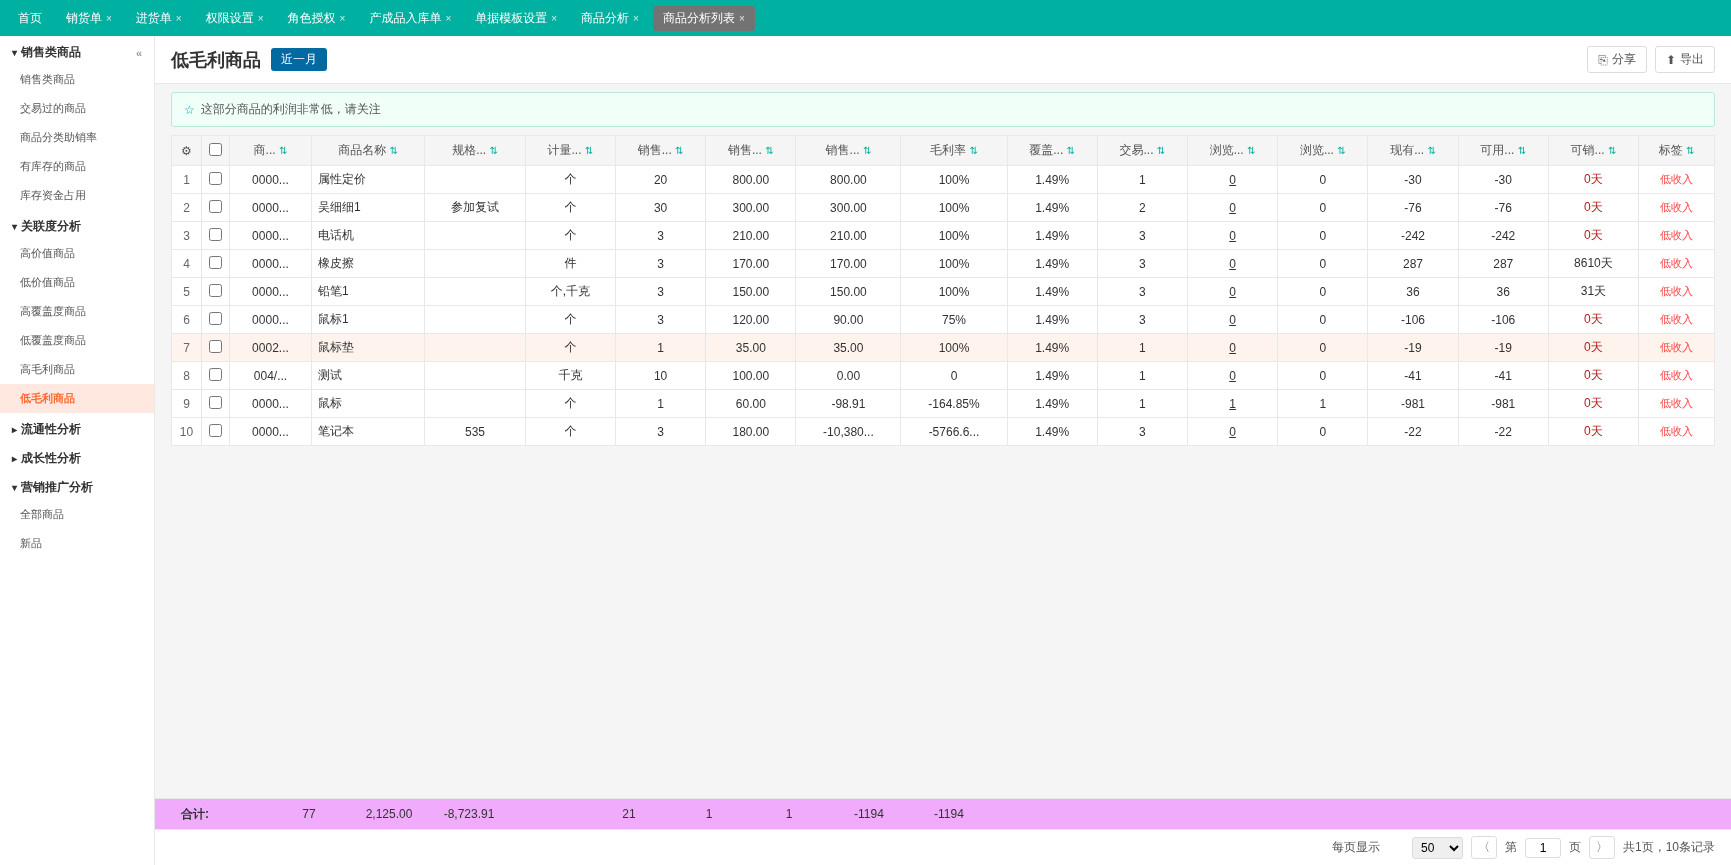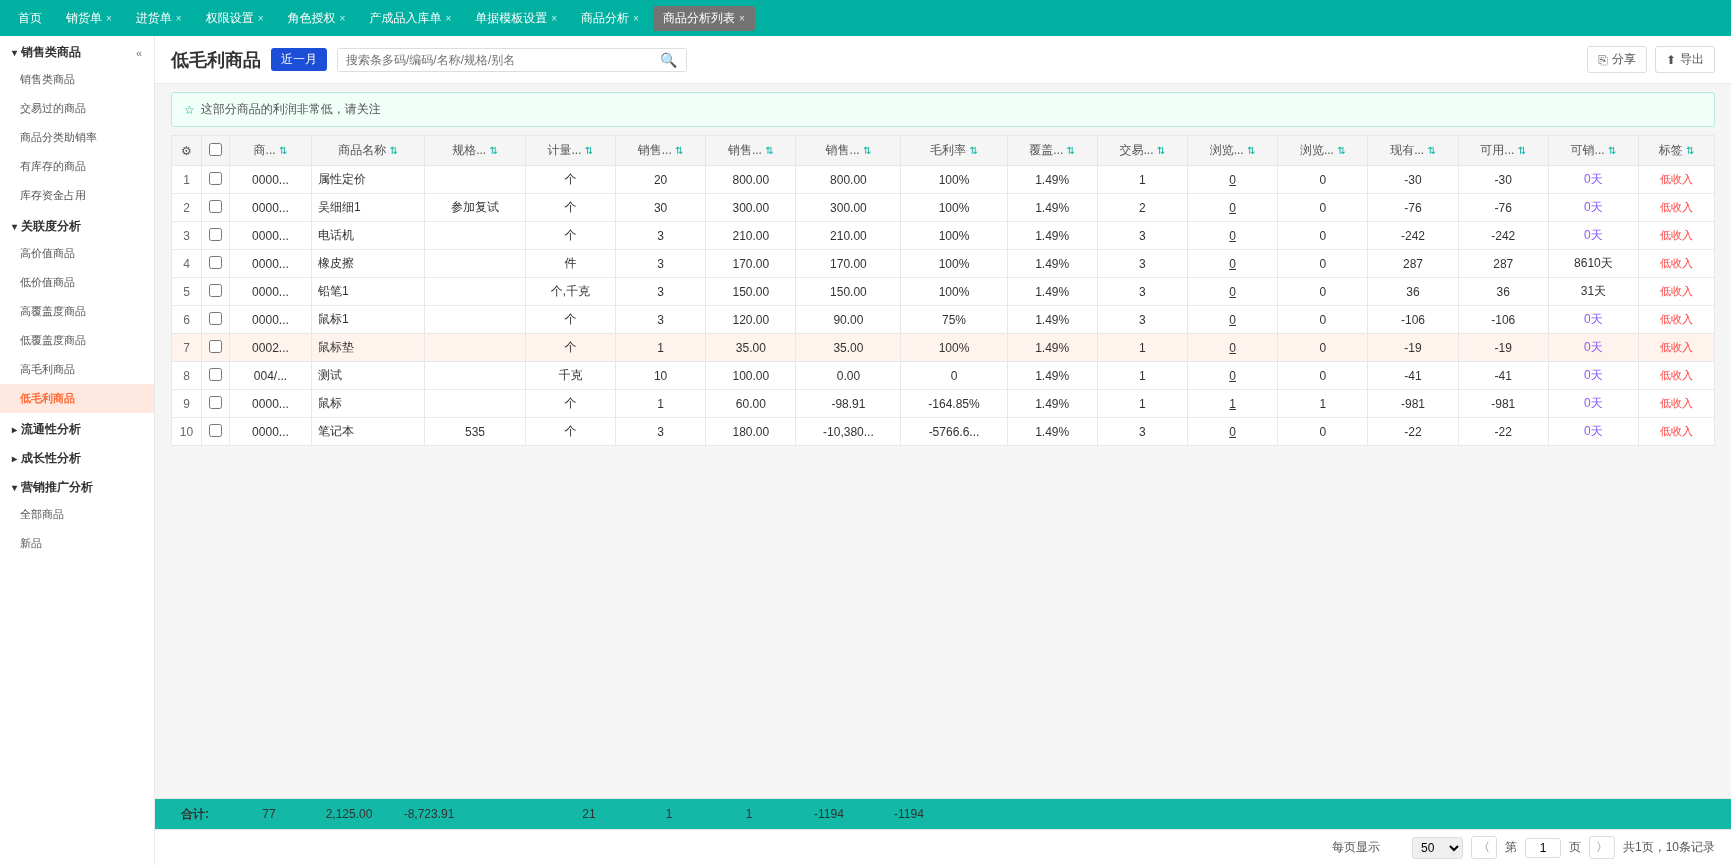"近一月" .time-filter-btn { background: #1d4ed8 -> #0369a1 }
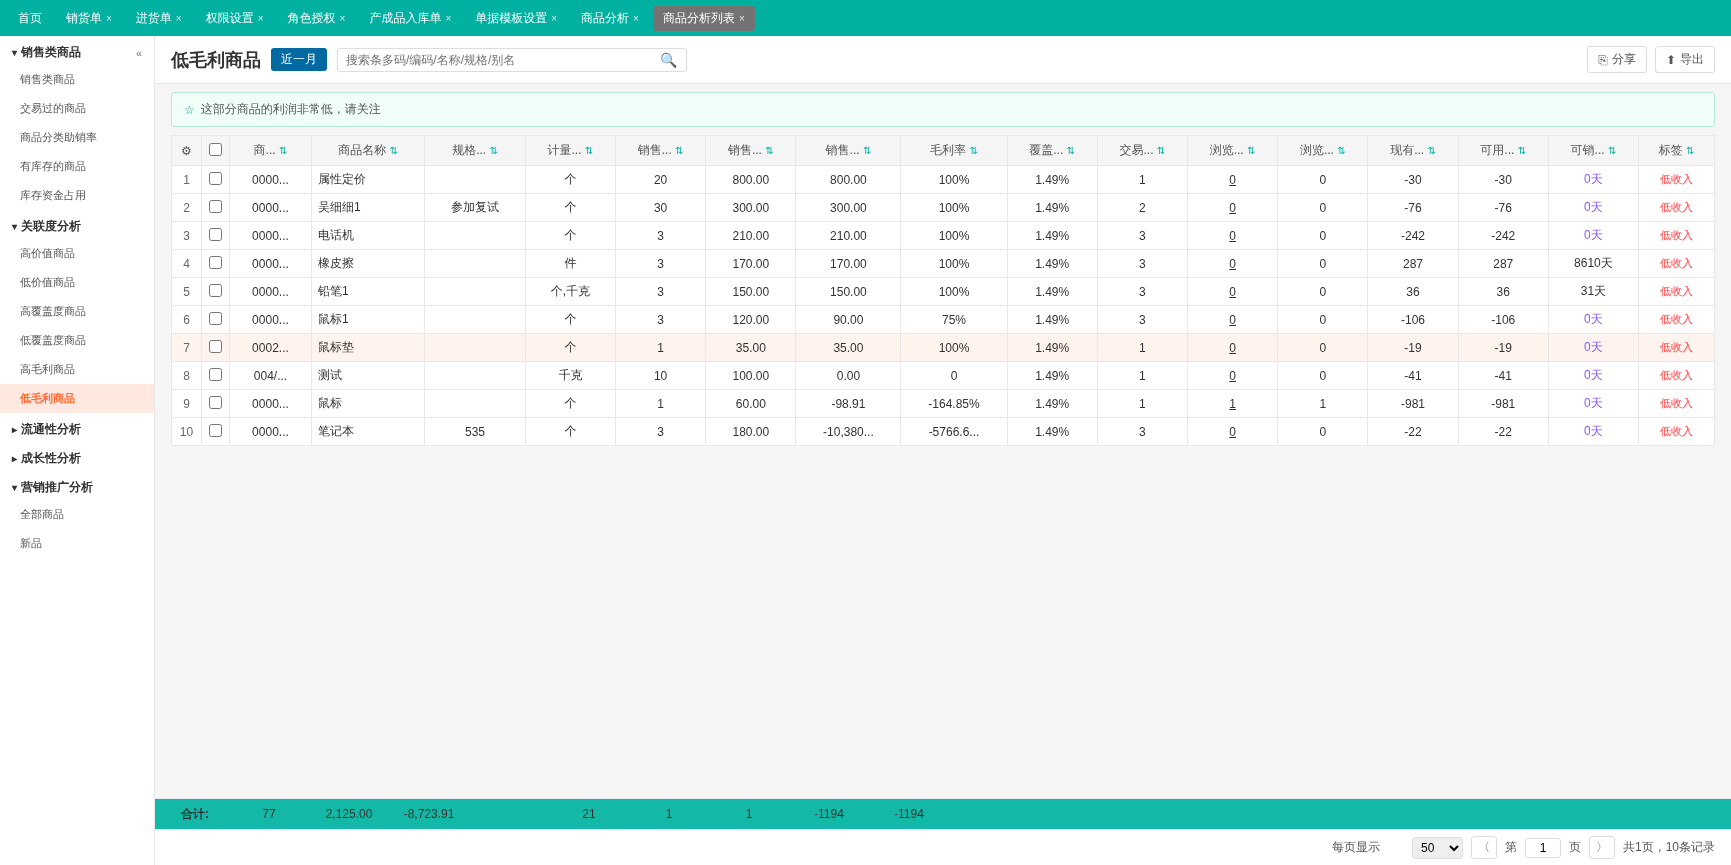"搜索条多码/编码/名称/规格/别名" div.search-box { html: <div> <input> <span>🔍</span> </div> -> none }
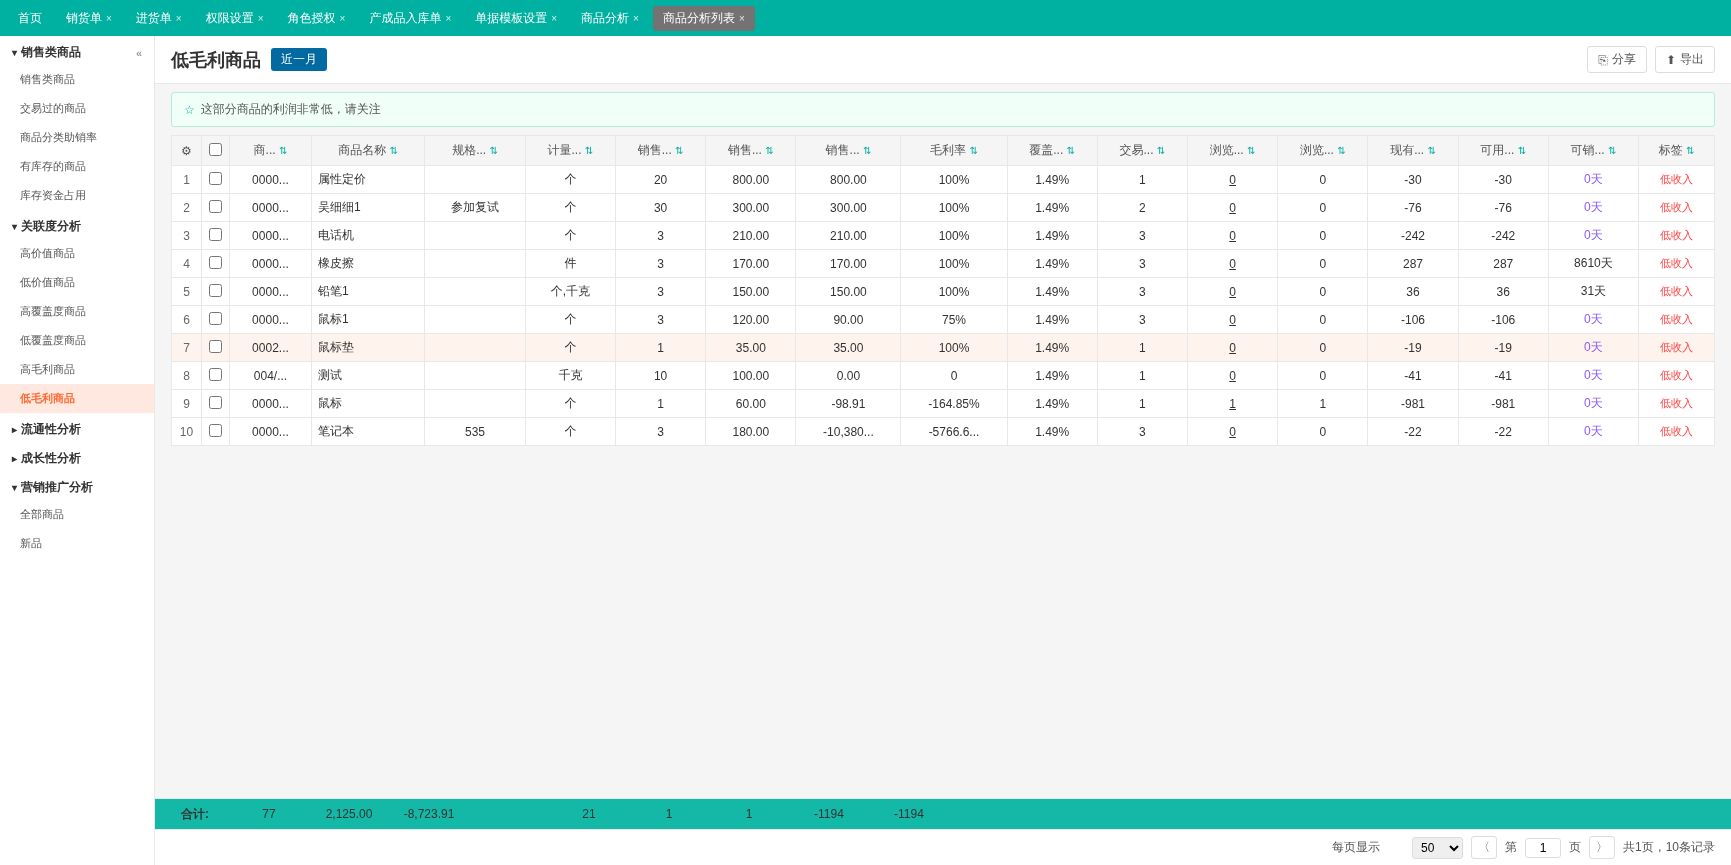"0天" .text-red { color: #8b5cf6 -> #b91c1c }
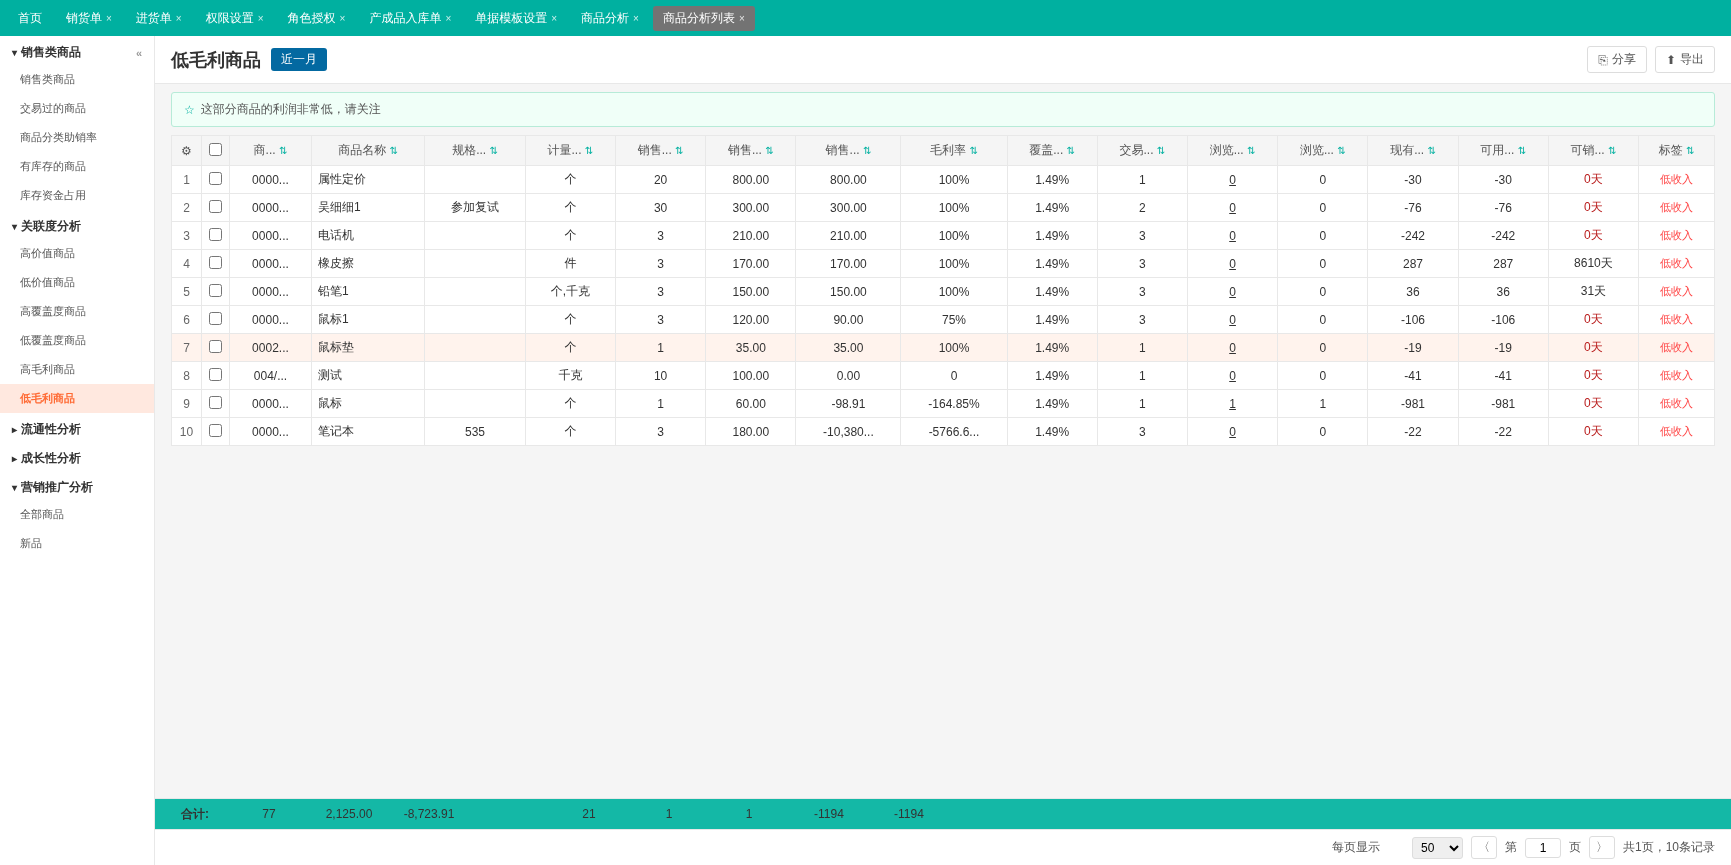"合计:" .footer-totals { background: #14b8a6 -> #f0abfc; gap: none -> 40px }
